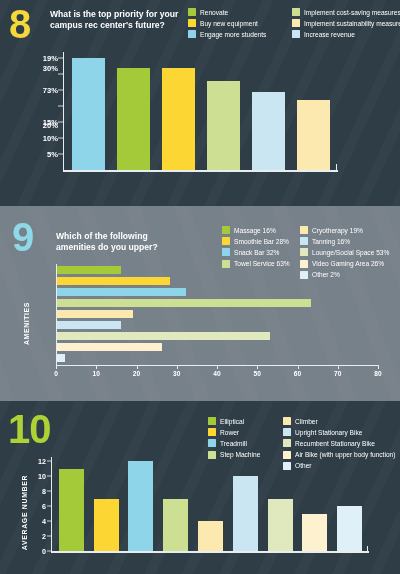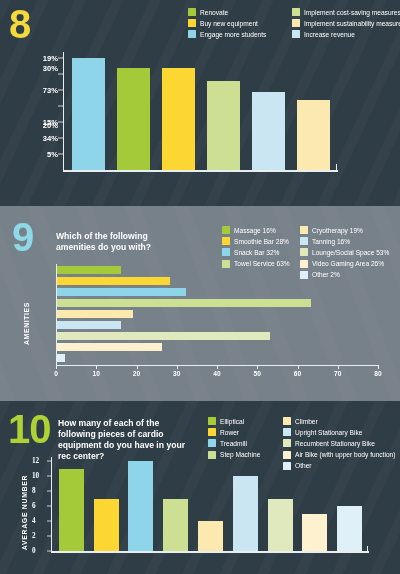"What is the top priority" div.qtitle { html: none -> <div>What is the top priority for your campus rec center's future?</div> }
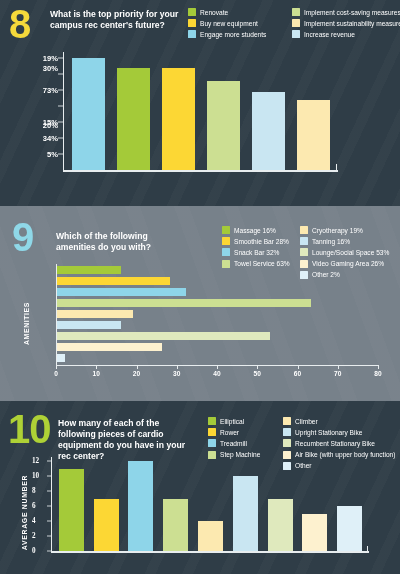"34%" div.ylab { text: 34% -> 10% }
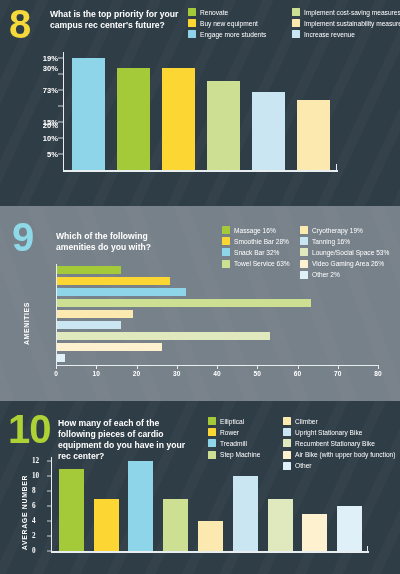"Which of the following amenities" div.qtitle { text: with -> upper }
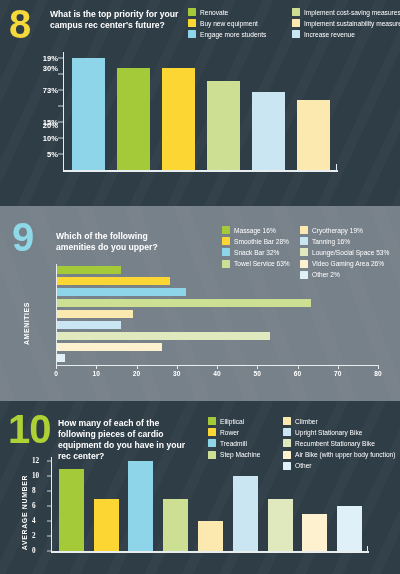"How many of each of" div.qtitle { html: <div>How many of each of the following pieces of cardio equipment do you have in your rec center?</div> -> none }
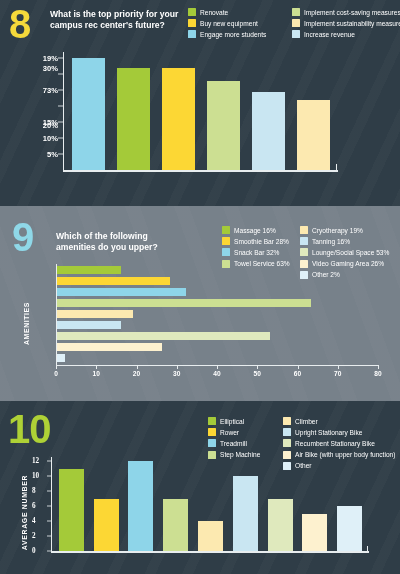"12" #c10 .ylab { font-family: Liberation Serif, serif -> none; text-align: left -> right }
